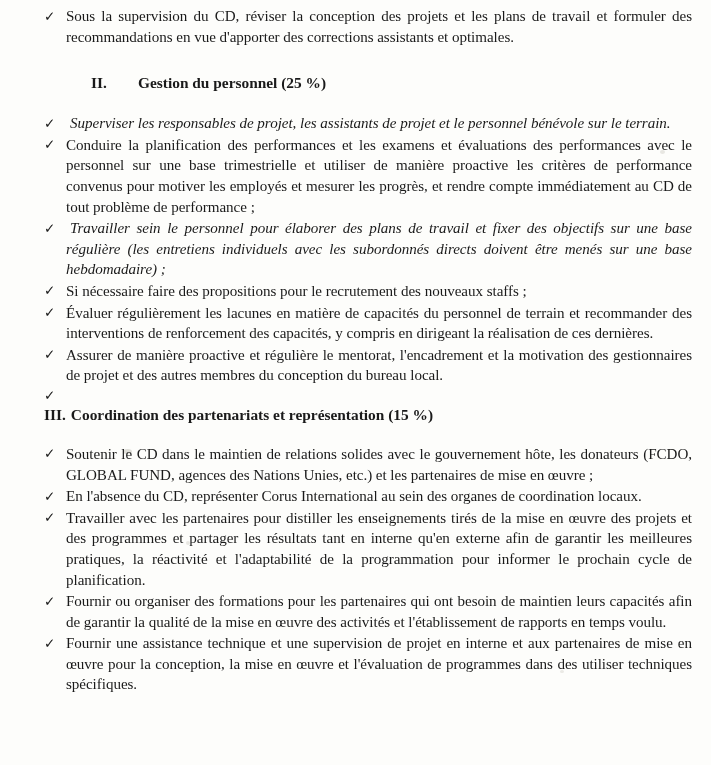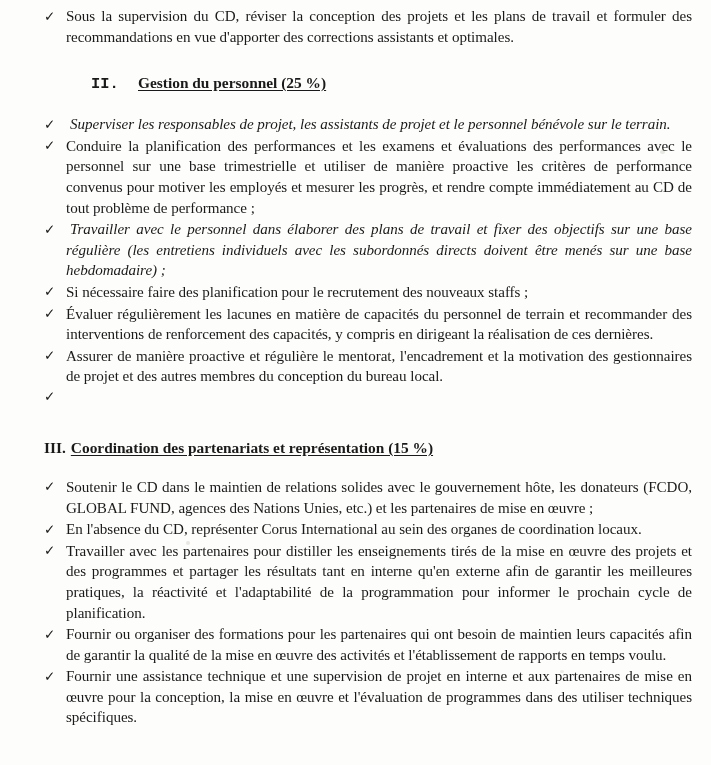"II." .heading.h2 .num { font-family: Liberation Mono, monospace -> none }
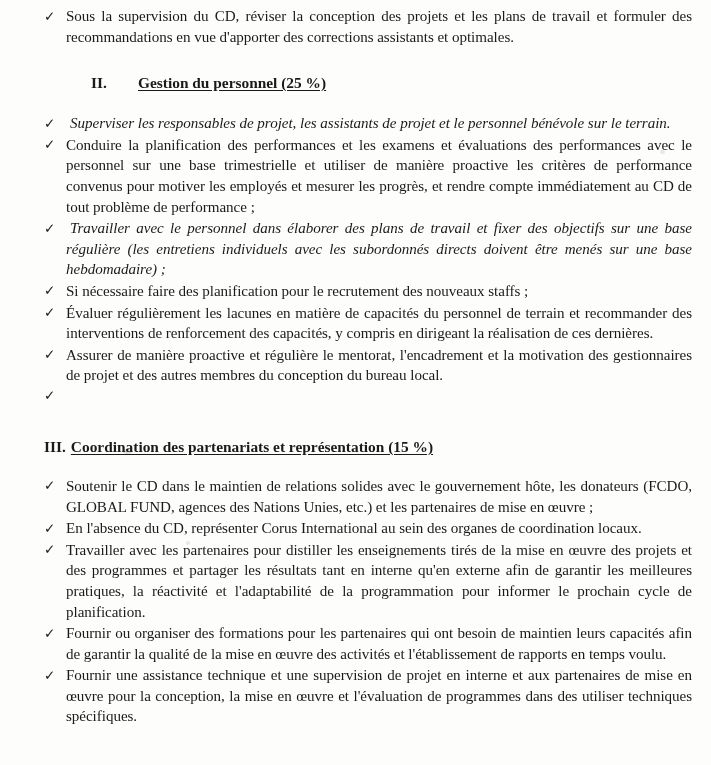"Gestion du personnel (25 %)" .heading .title { text-decoration: underline -> none }
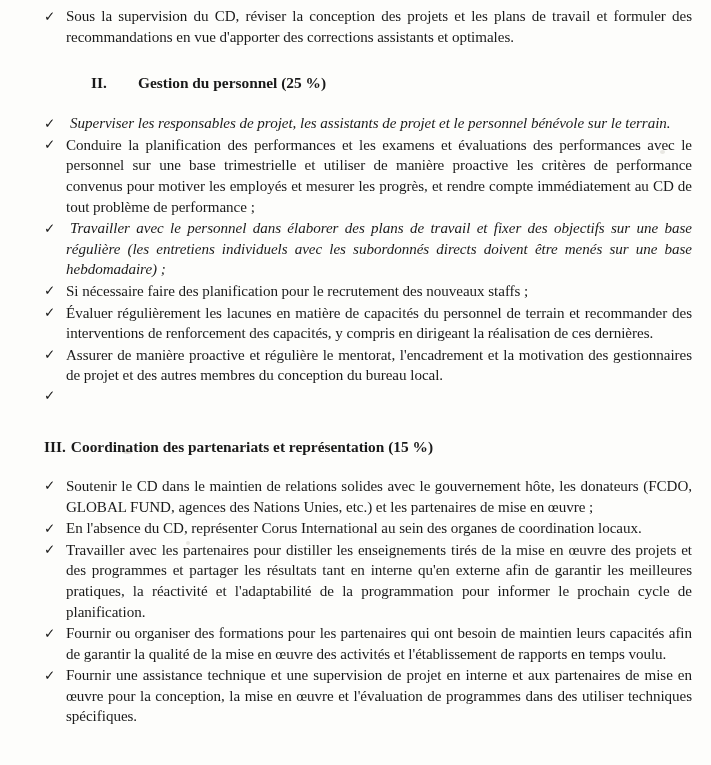"Travailler avec le personnel dans" span.txt { text: avec le personnel dans -> sein le personnel pour }
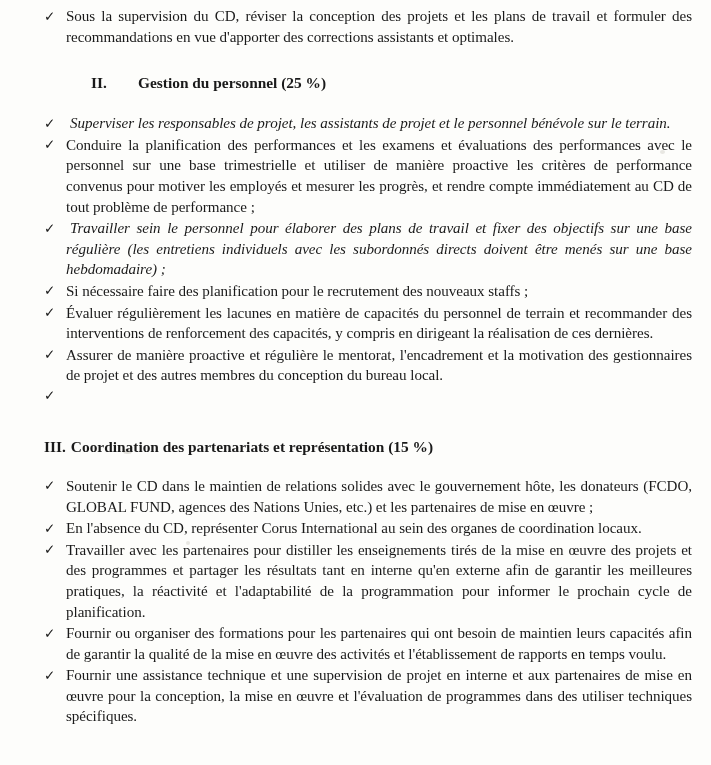"Si nécessaire faire des planification" span.txt { text: planification -> propositions }
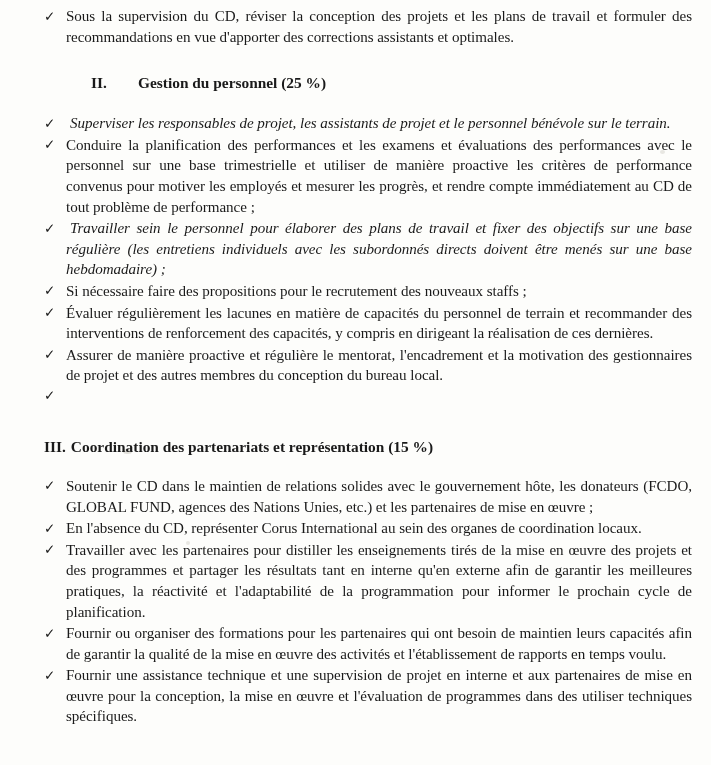"III. Coordination des partenariats et" .heading.h3 { margin-top: 32px -> none }
